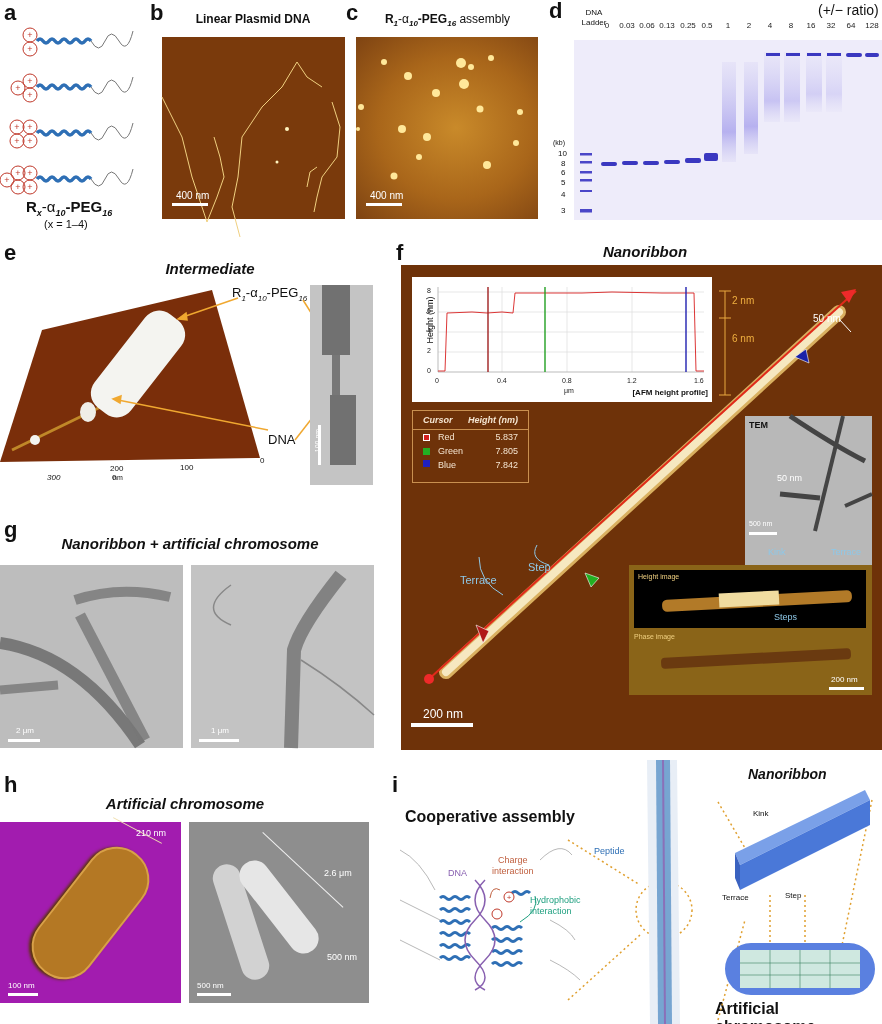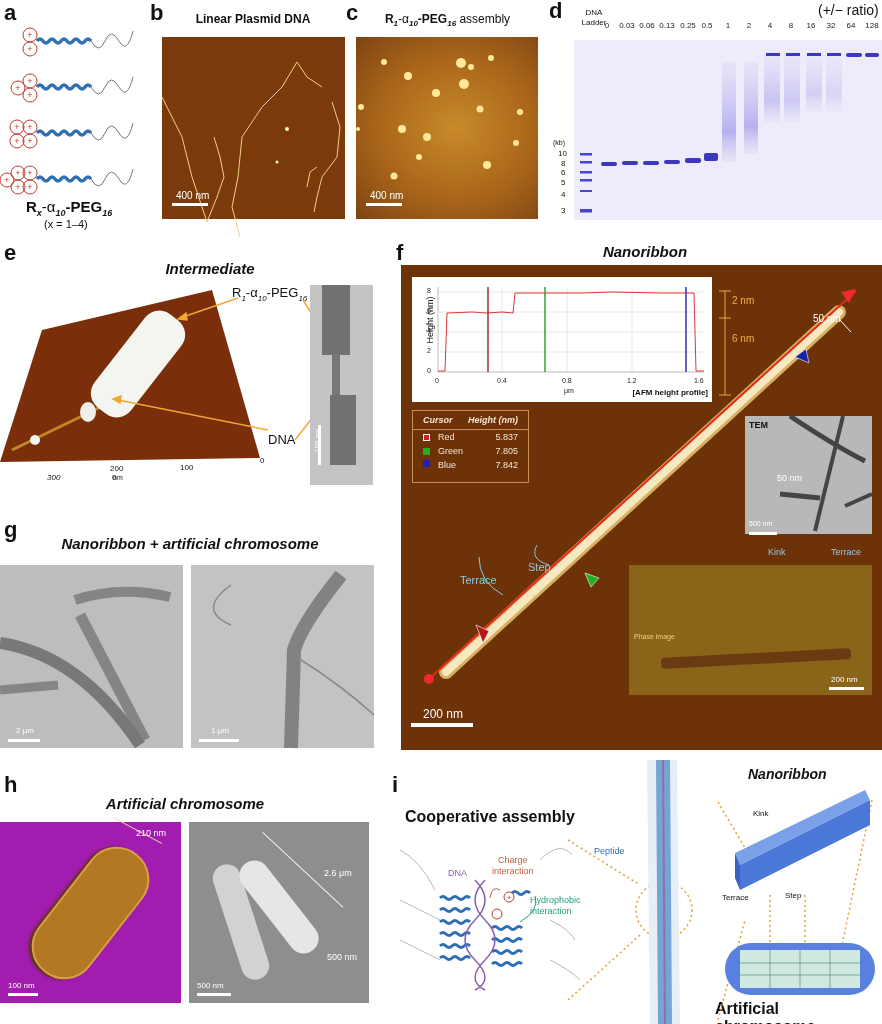"TEM" div.abs { height: 118px -> 149px }
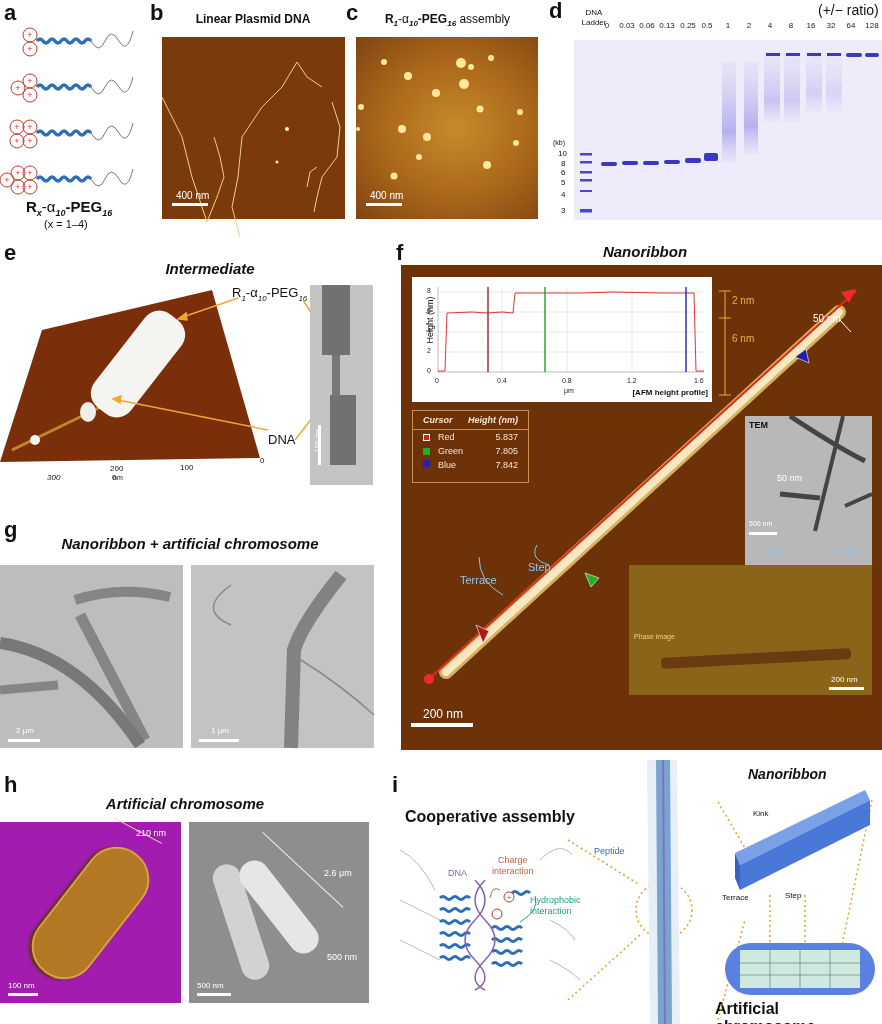"Steps" div.abs { html: none -> <div> <div>Height image</div> <div></div> <div></div> <div>Steps</div> </div> }
